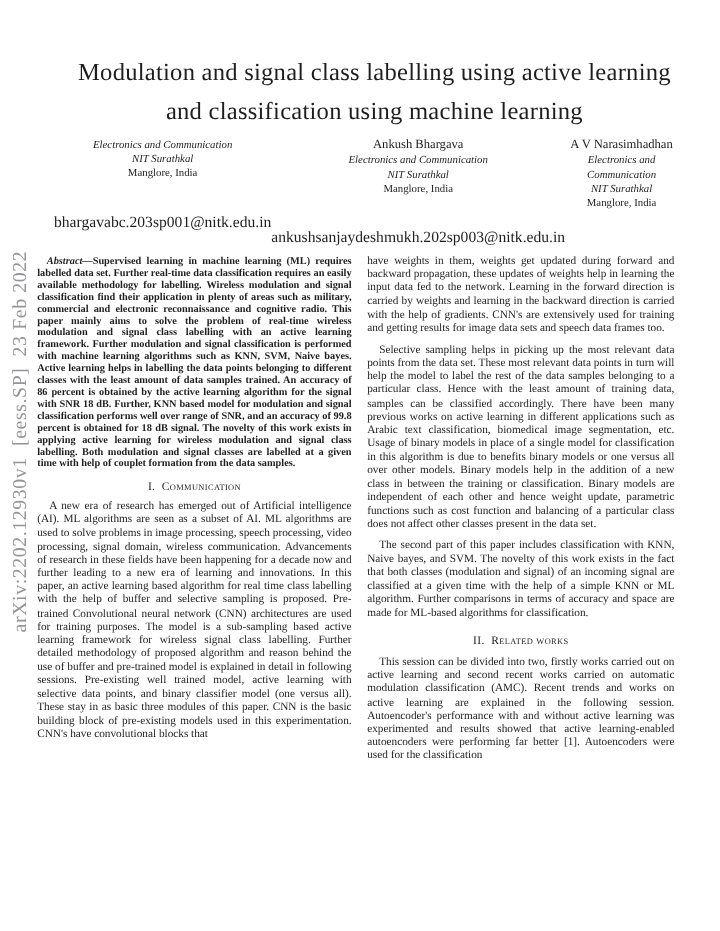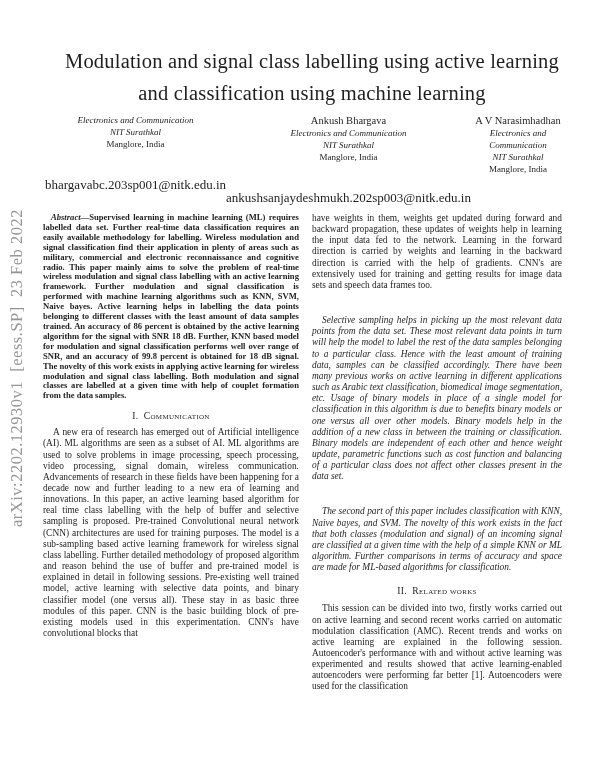"Abstract—Supervised learning in machine" .col-left { margin-left: 12px -> none }
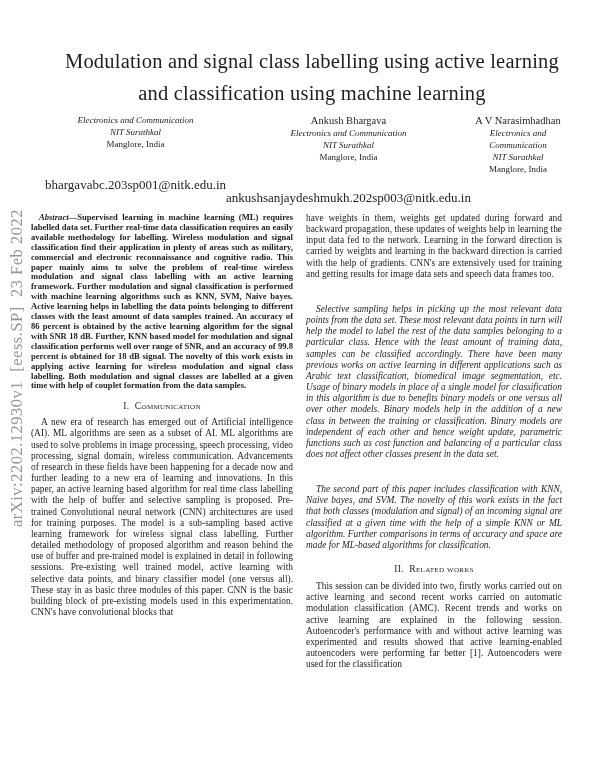"Selective sampling helps in picking" .para-gap { font-style: italic -> none; margin-top: 24px -> 7px }
